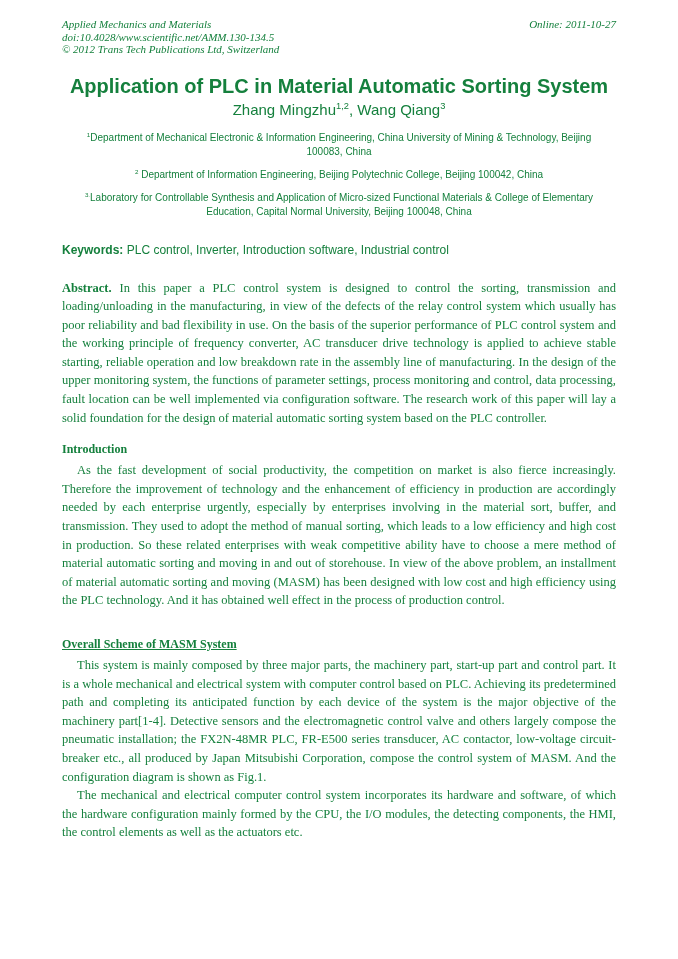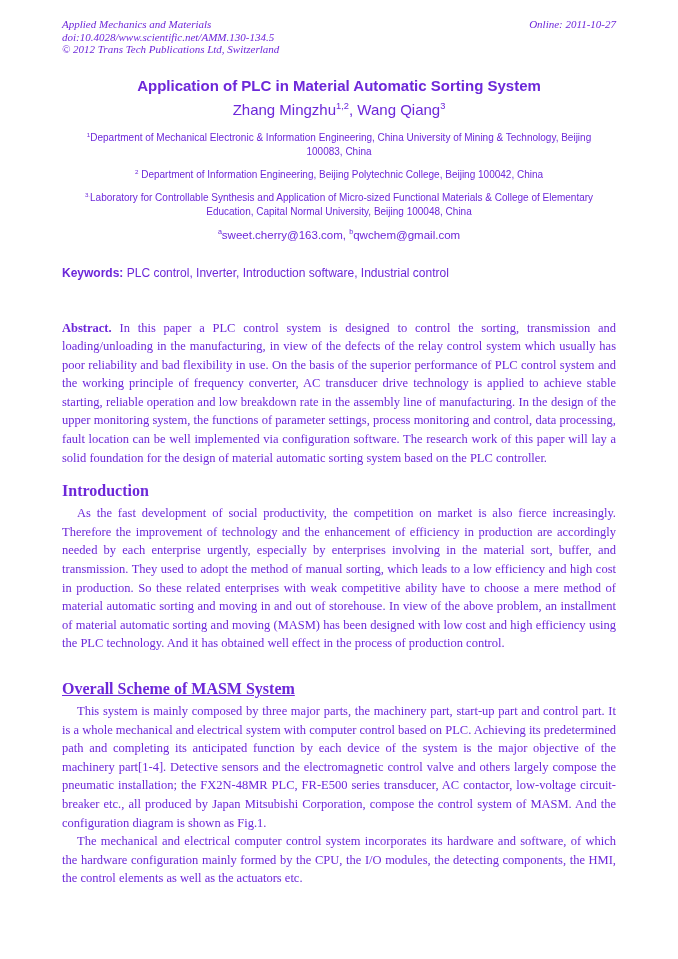"Applied Mechanics and Materials" .page { color: #6d28d9 -> #15803d }
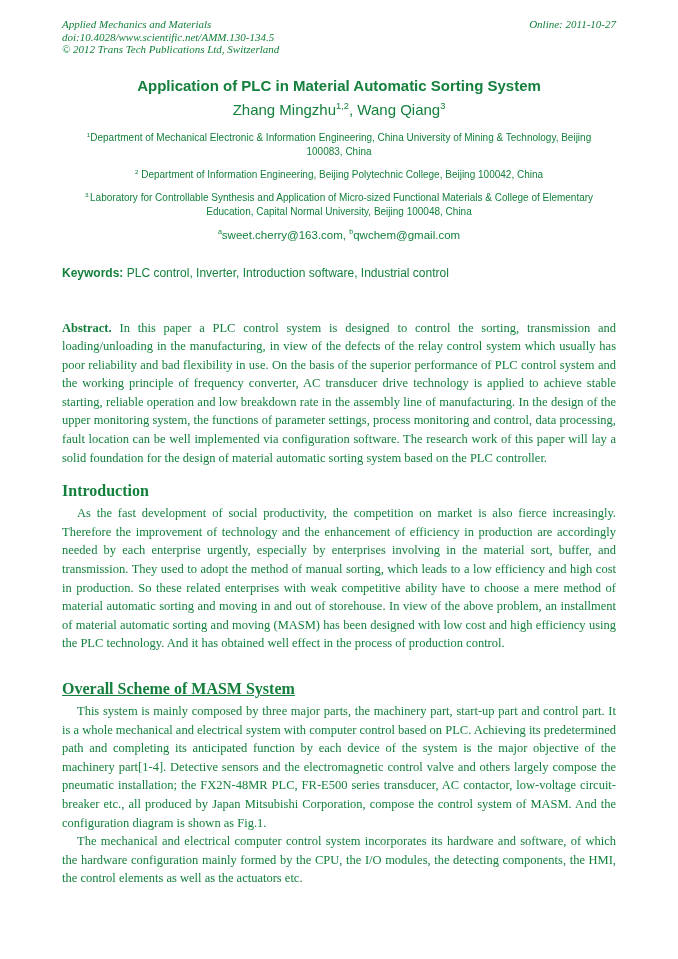"Application of PLC in Material" .paper-title { font-size: 15px -> 20px }
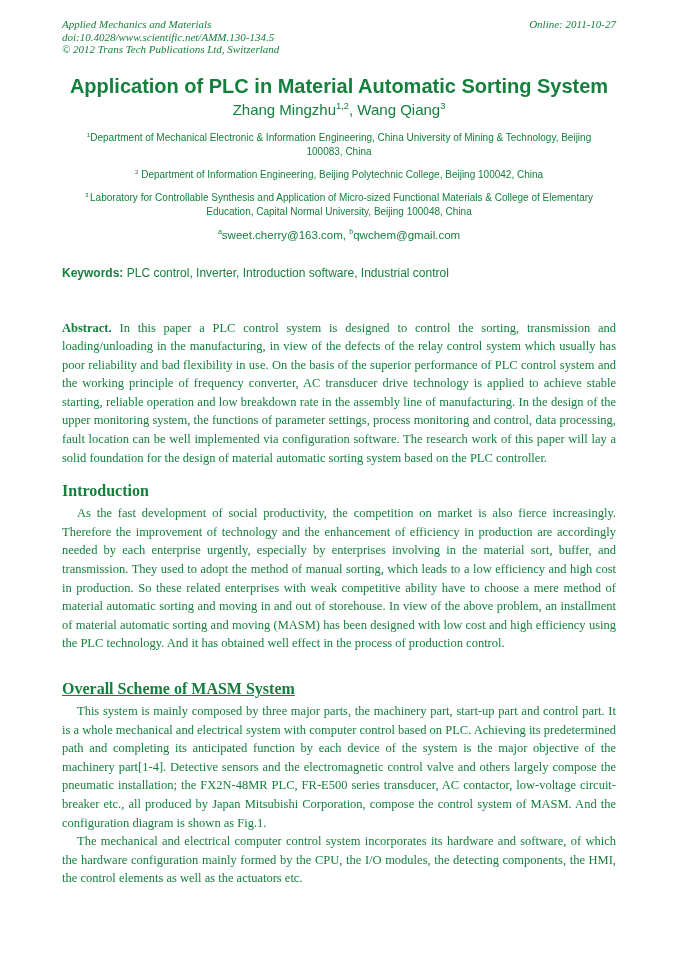"asweet.cherry@163.com, bqwchem@gmail.com" div.emails { html: <div><sup>a</sup><span>sweet.cherry@163.com</span><span>, </span><sup>b</sup><span>qwchem@gmail.com</span></div> -> none }
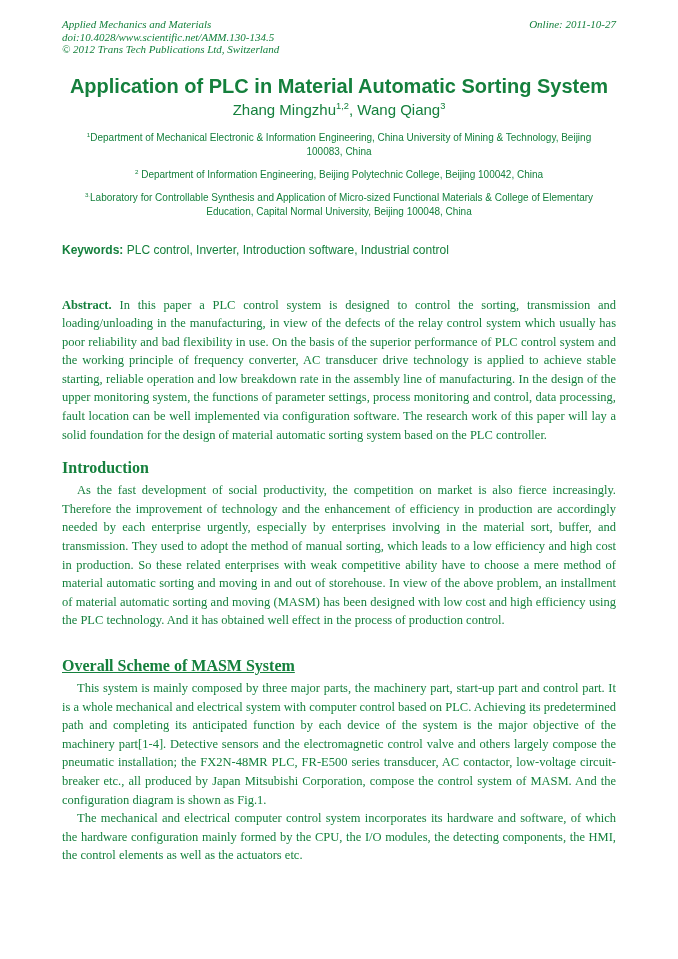"Abstract. In this paper a" .abstract { margin-top: 38px -> 21px }
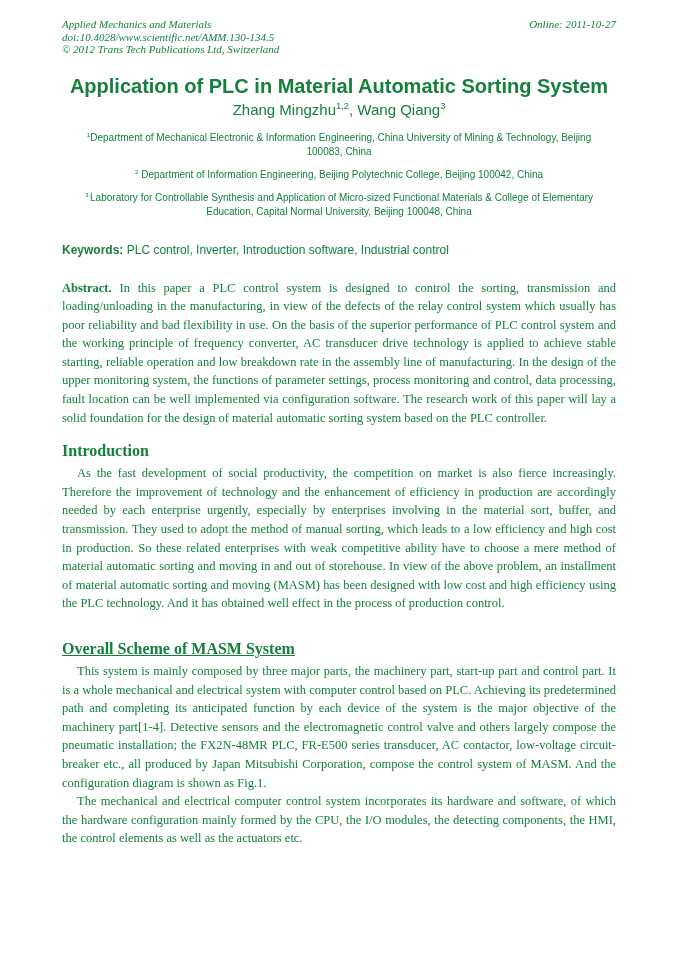"Introduction" .section-heading { font-size: 16px -> 12px }
